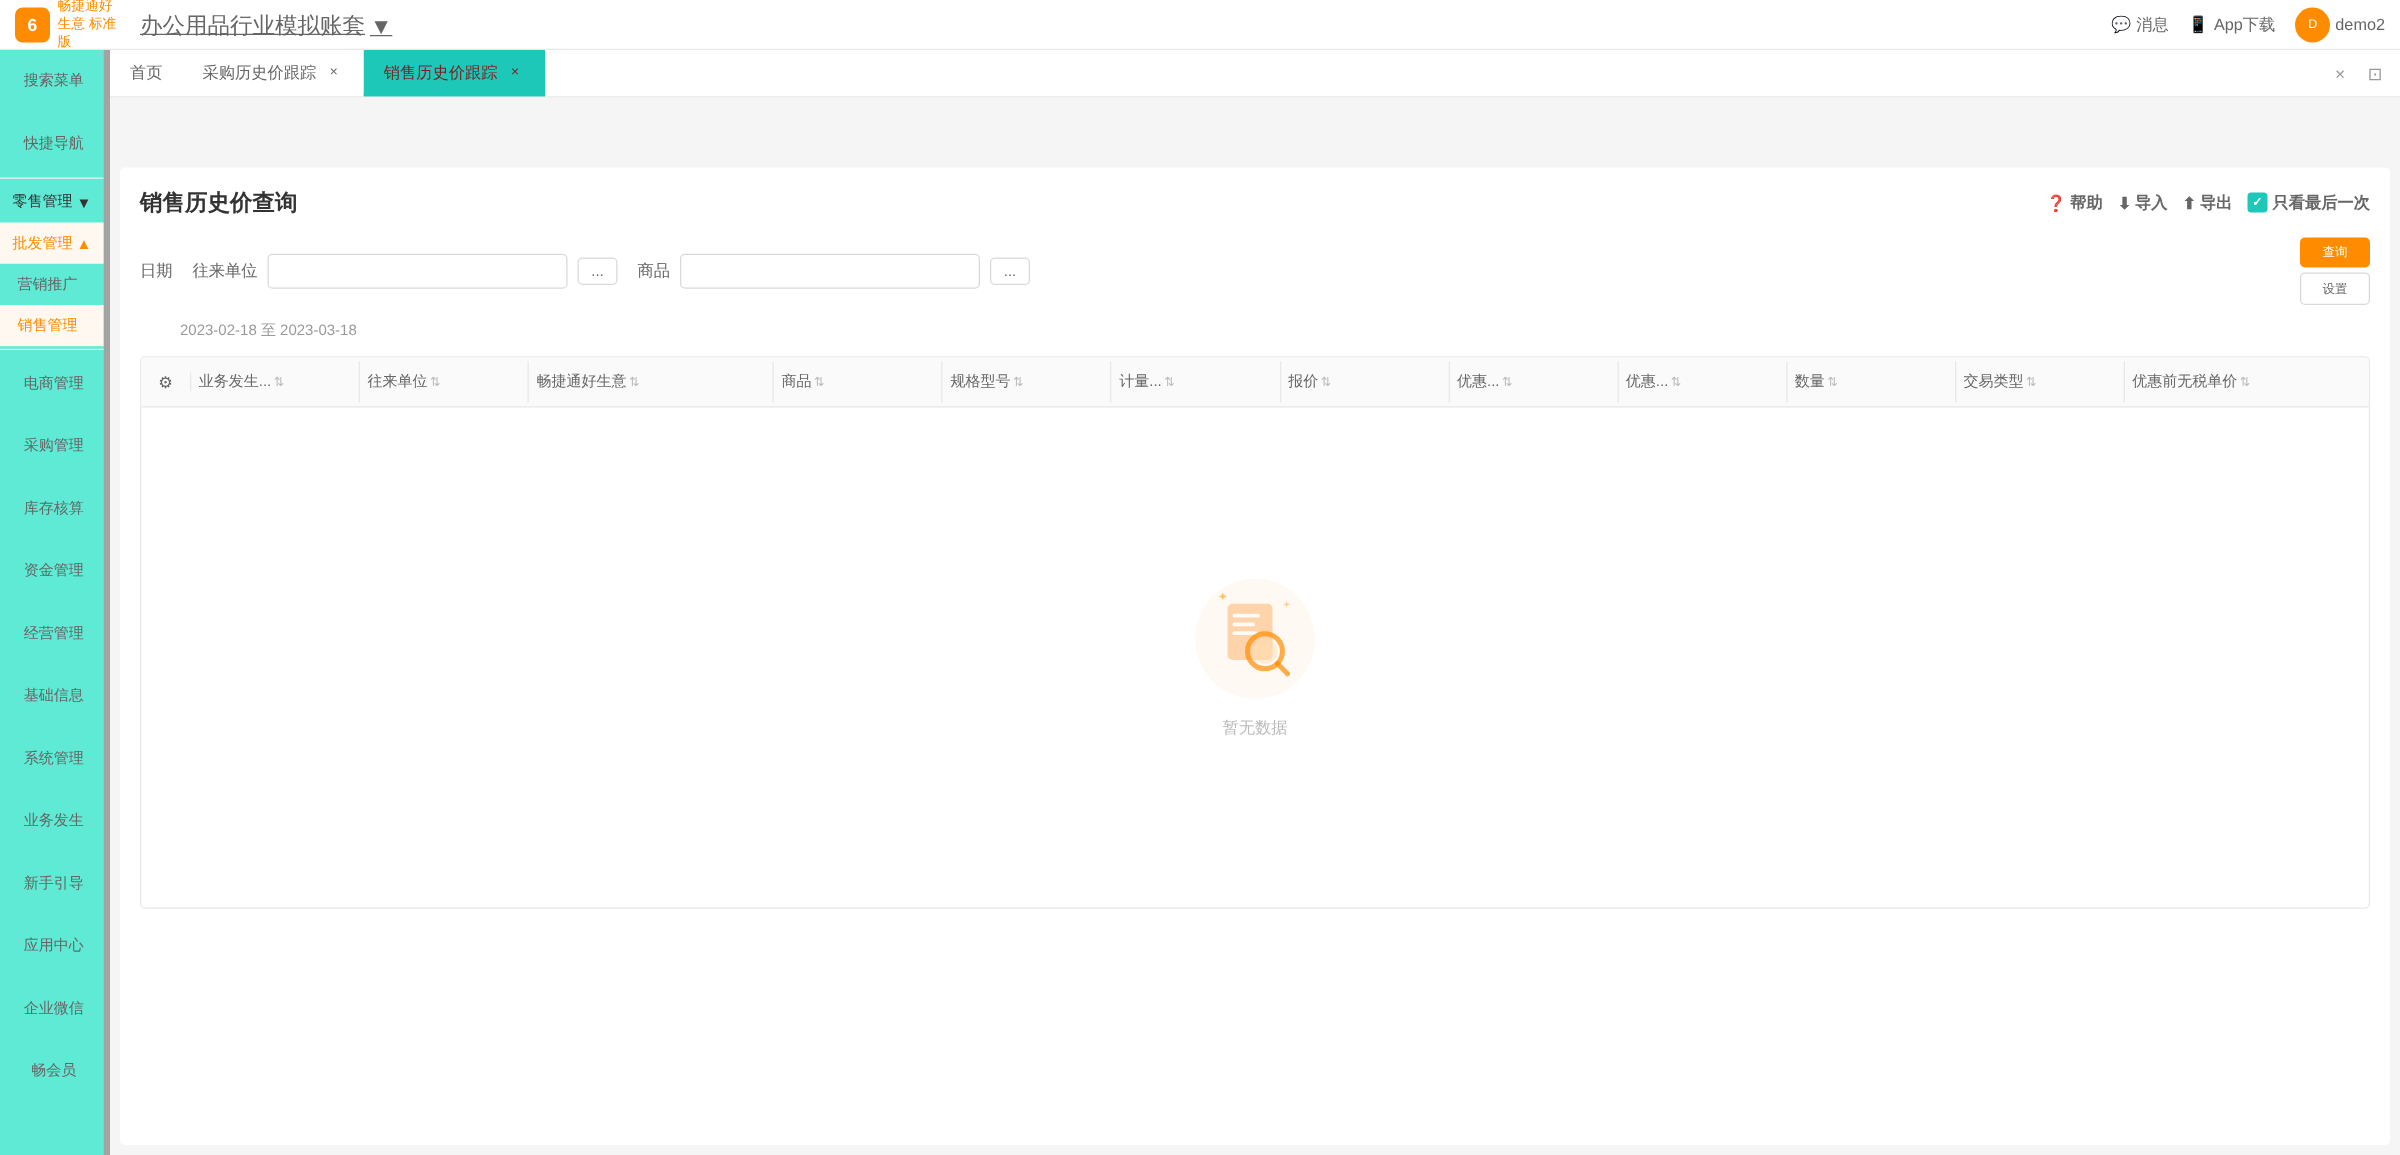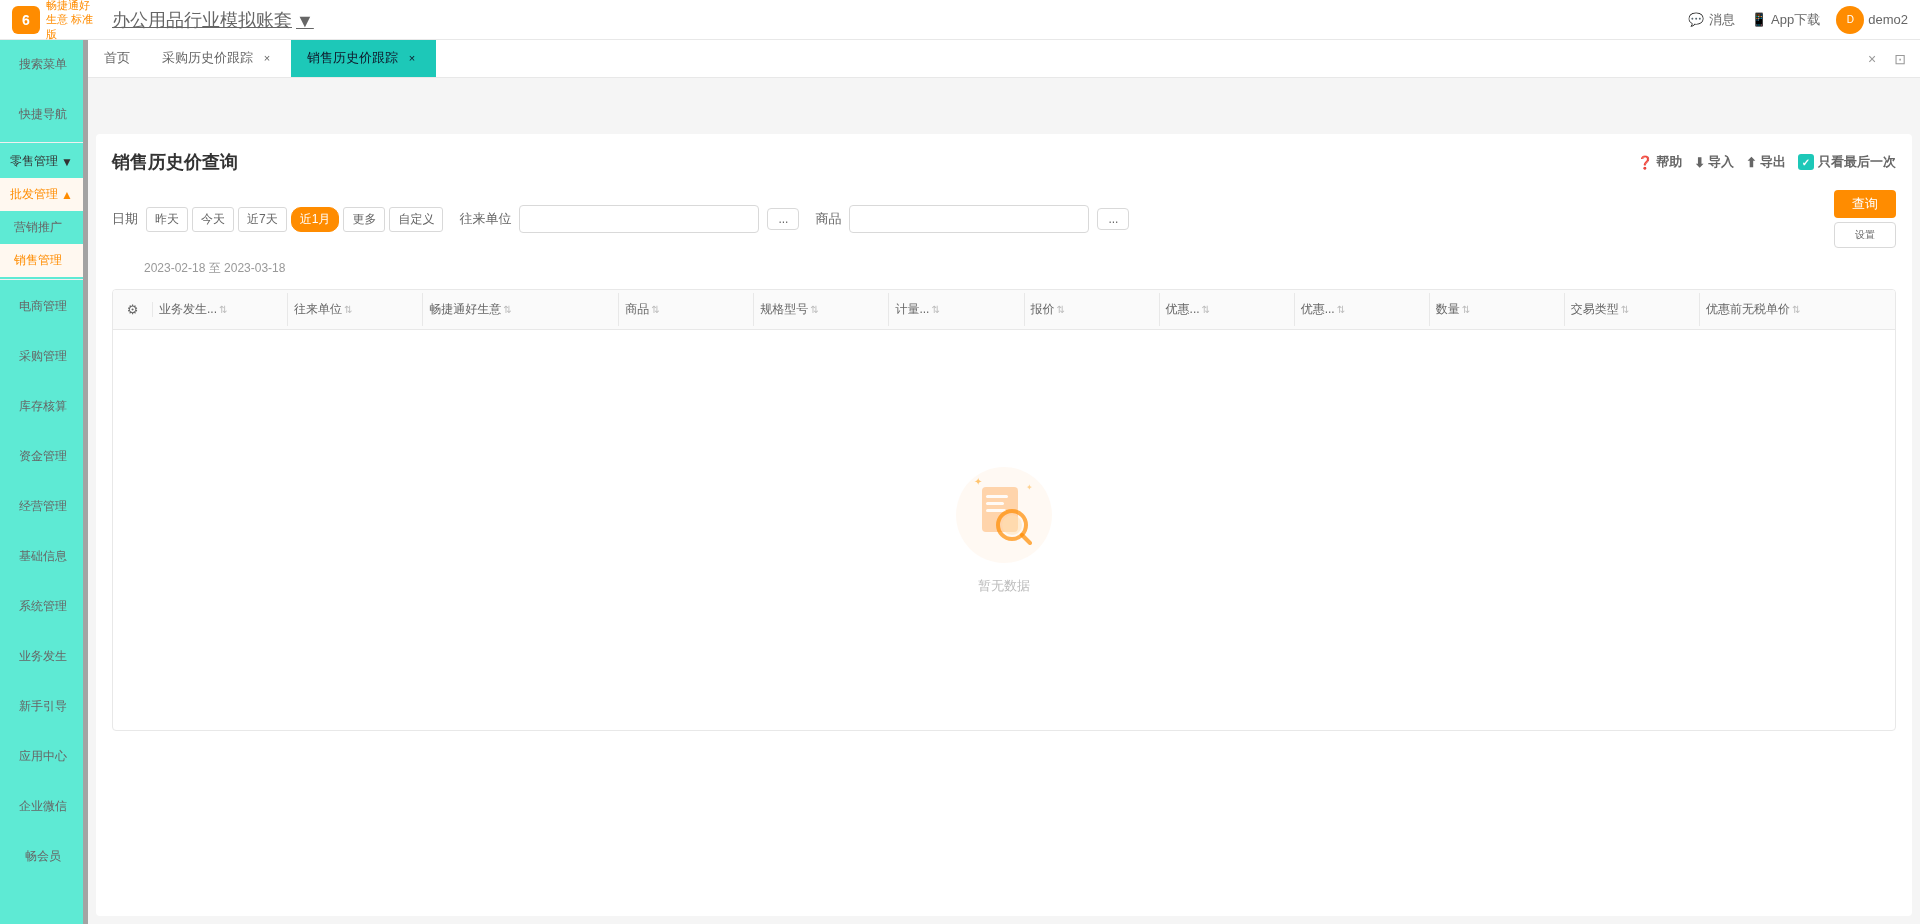"销售历史价跟踪" .tab.active { color: #0f172a -> #7f1d1d }
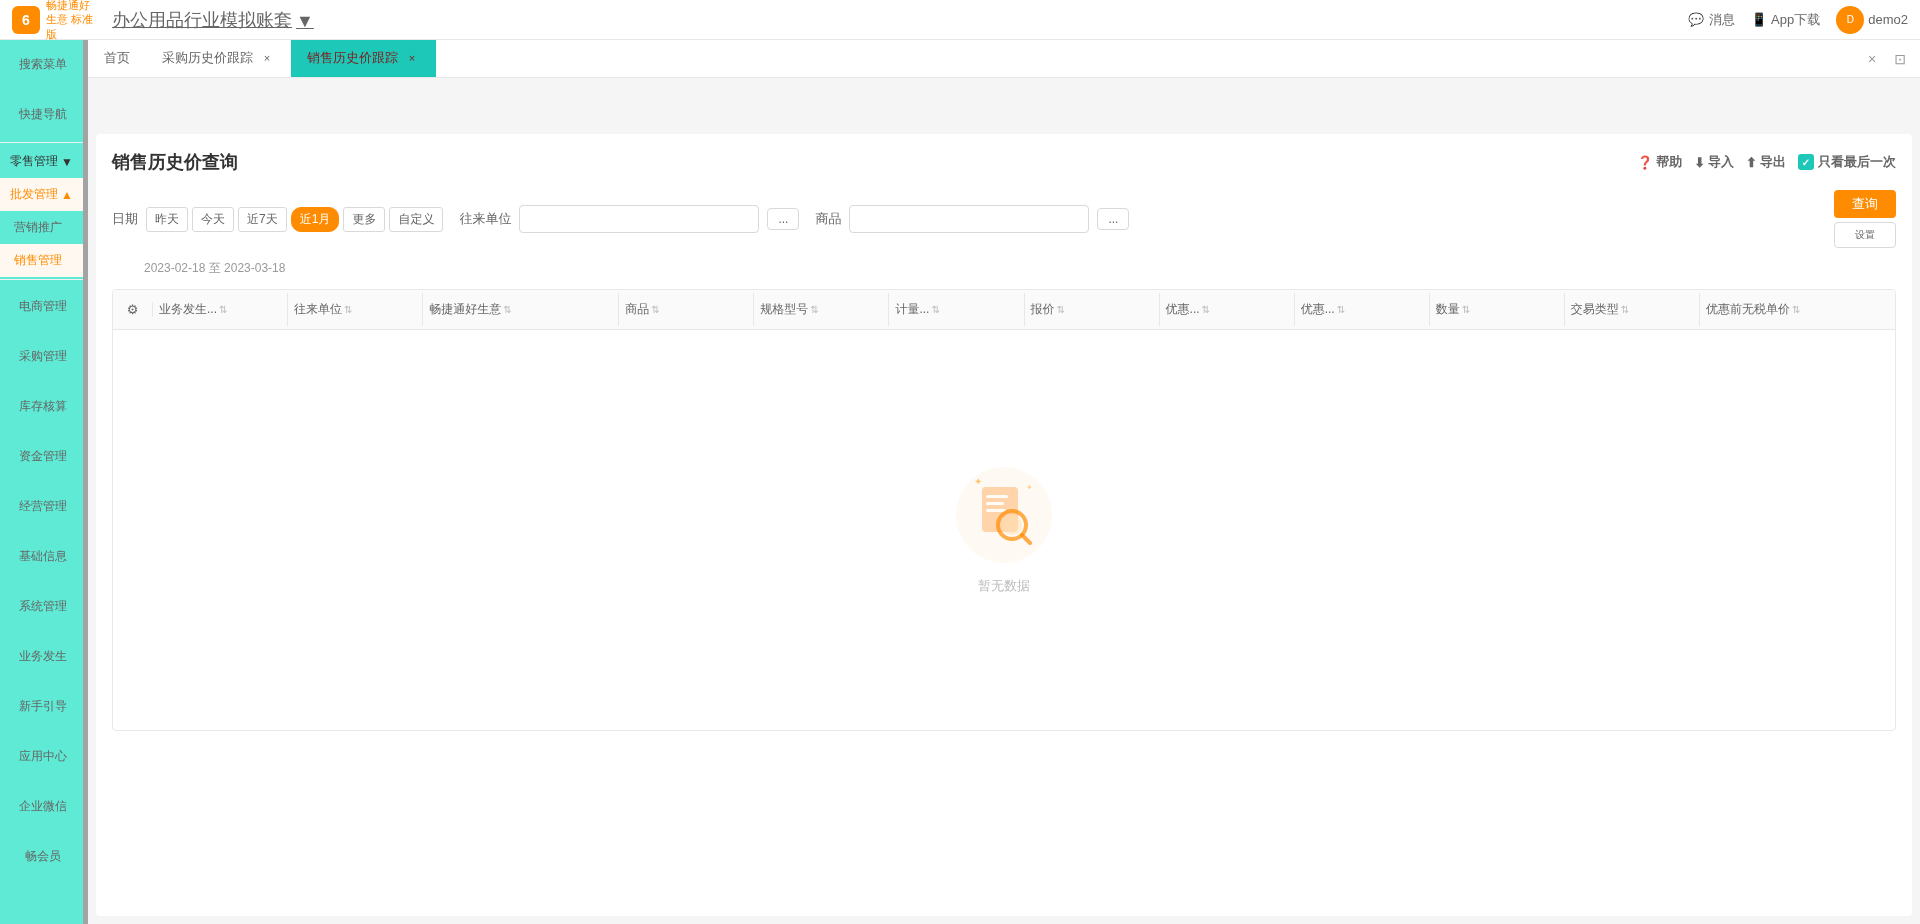"查询" .query-btn { font-size: 13px -> 10px }
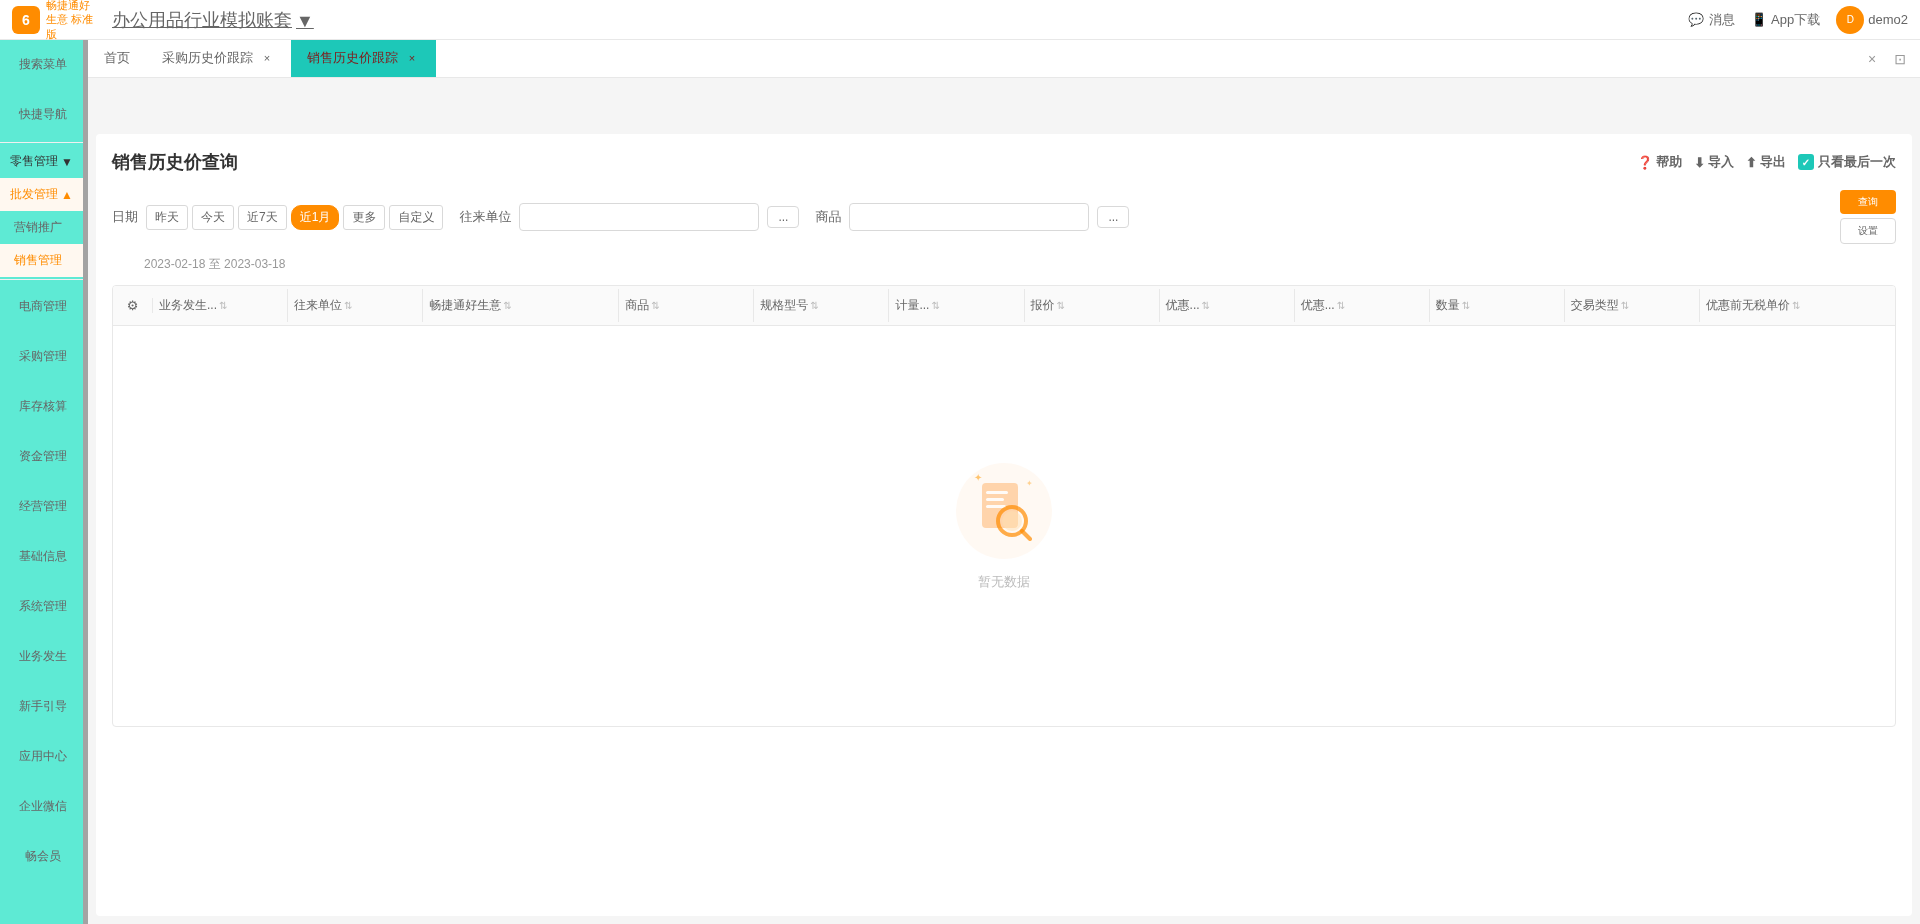"昨天" div.date-btns { html: <div> <button>昨天</button> <button>今天</button> <button>近7天</button> <button>近1月</button> <button>更多</button> <button>自定义</button> </div> -> none }
